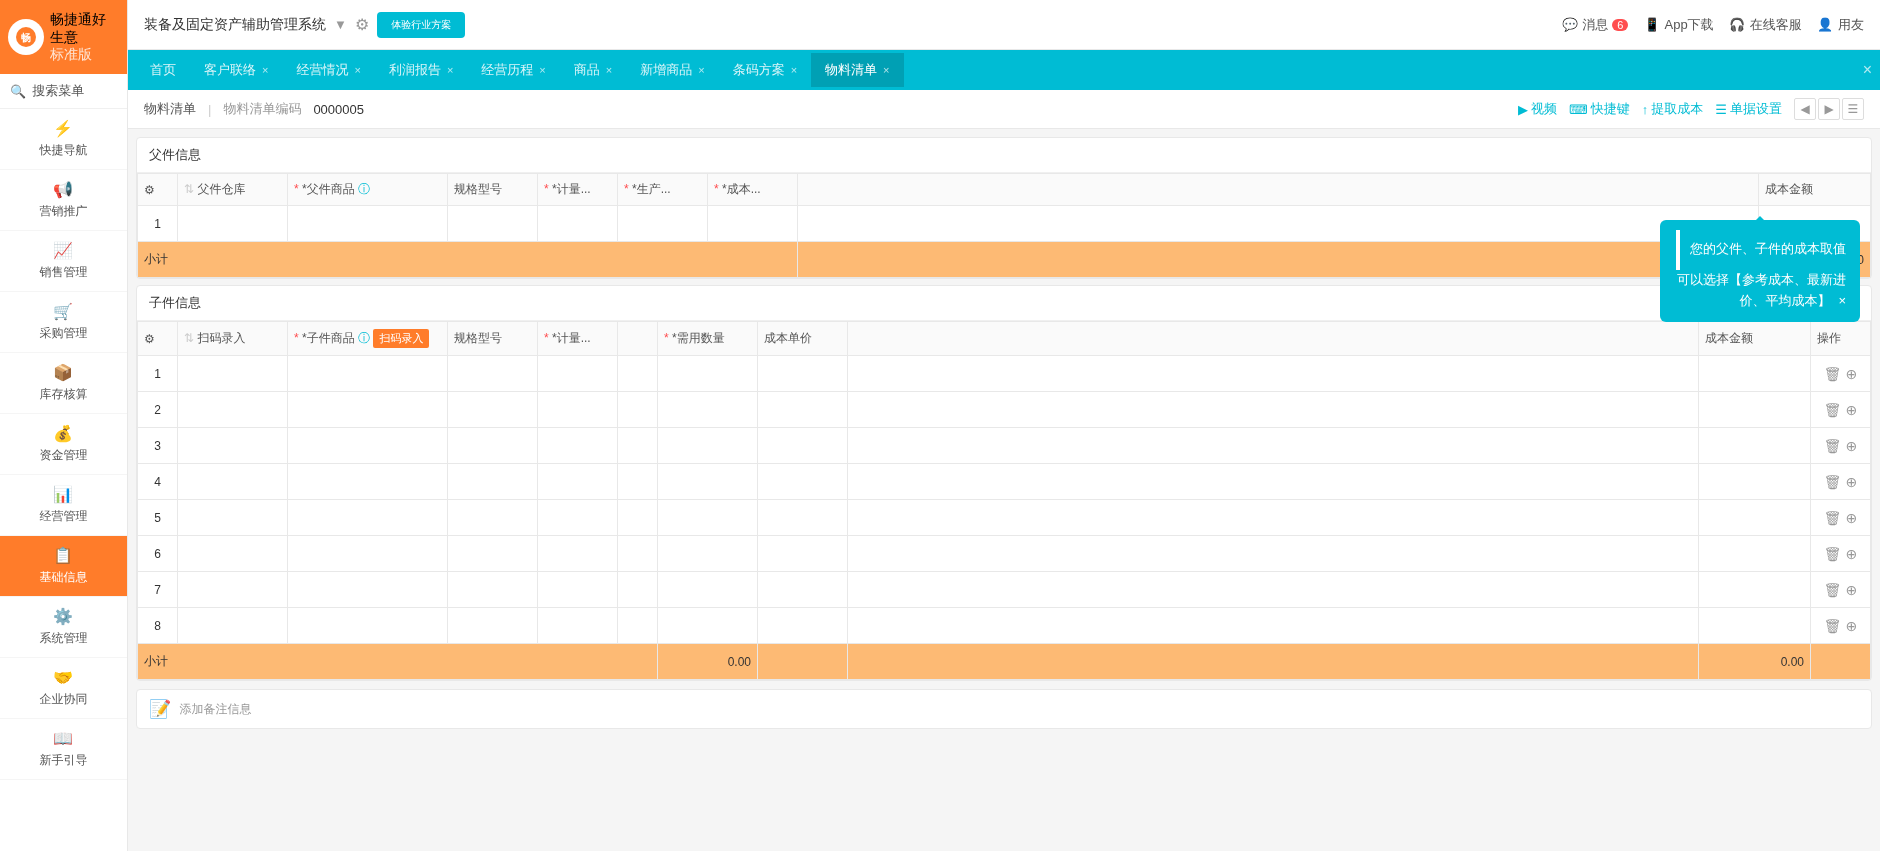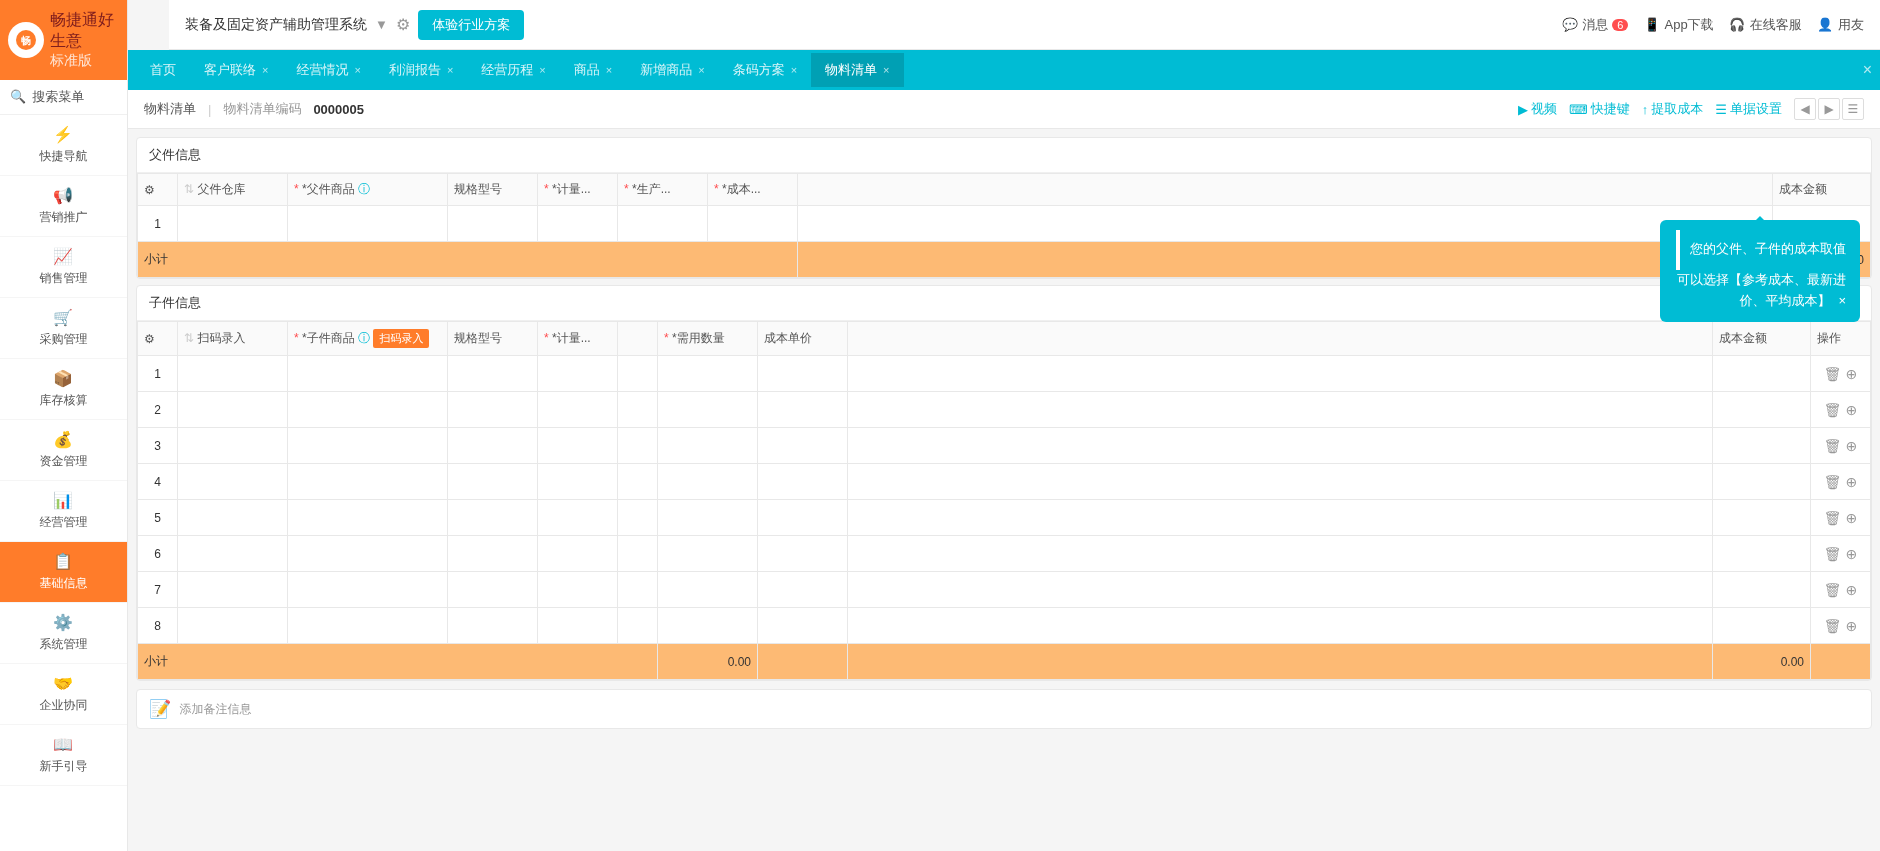"畅捷通好生意" .logo-text { color: #7f1d1d -> #000000; font-size: 16px -> 14px }
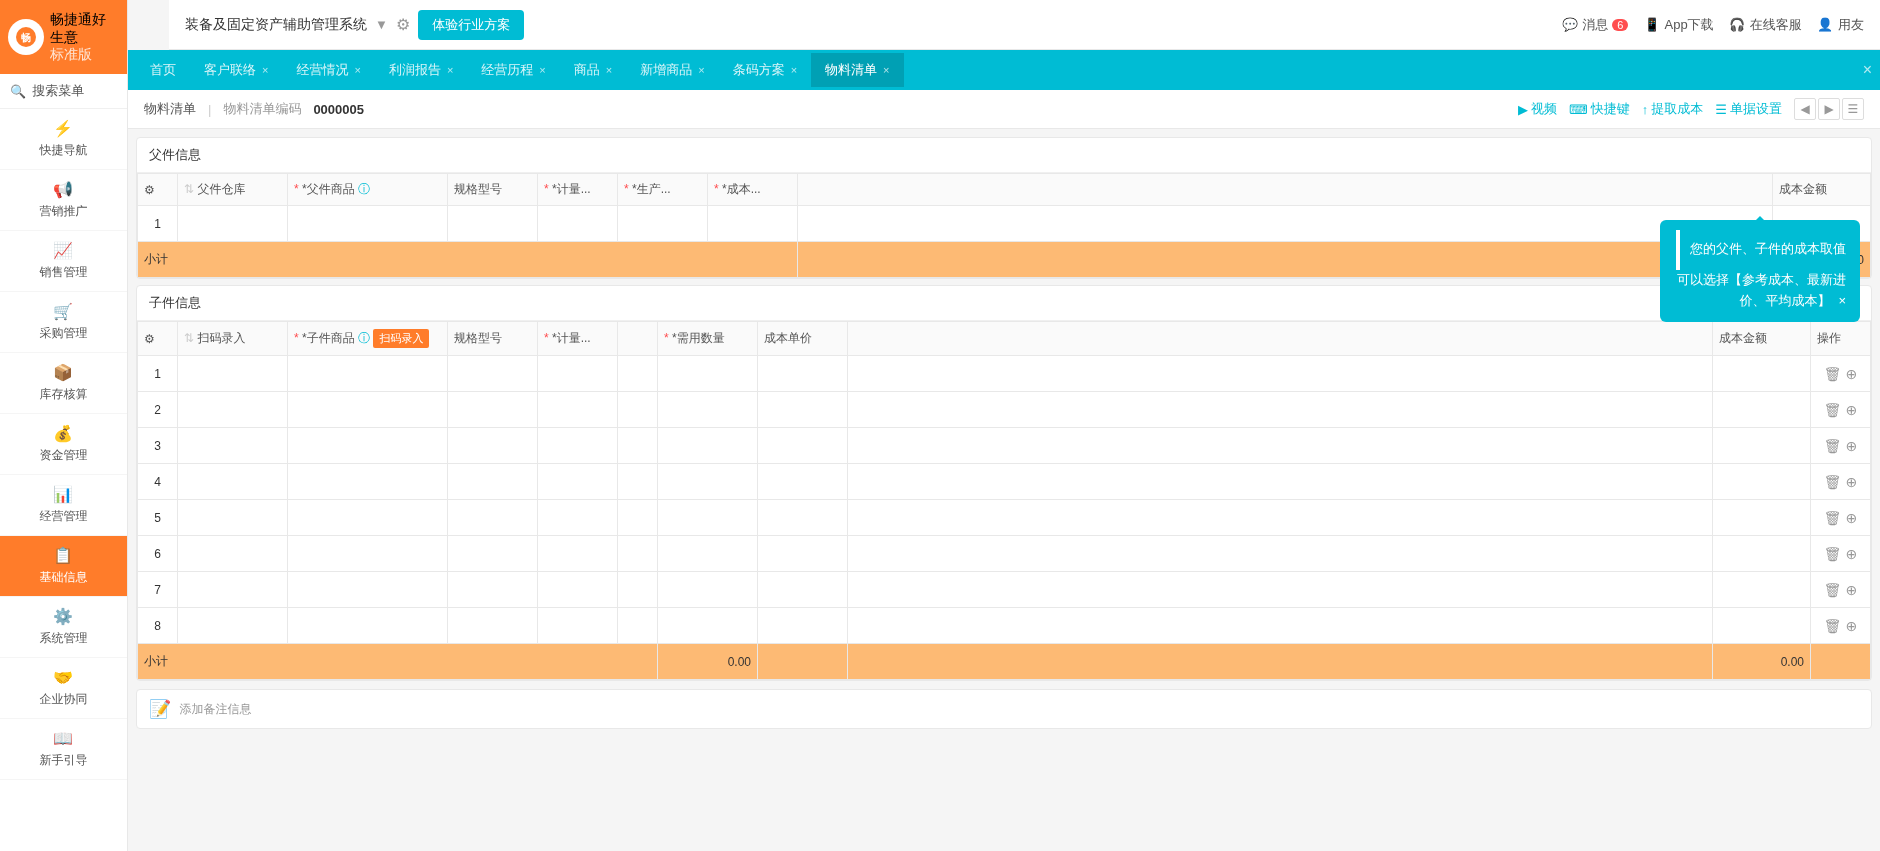"装备及固定资产辅助管理系统" .topbar { margin-left: 41px -> none }
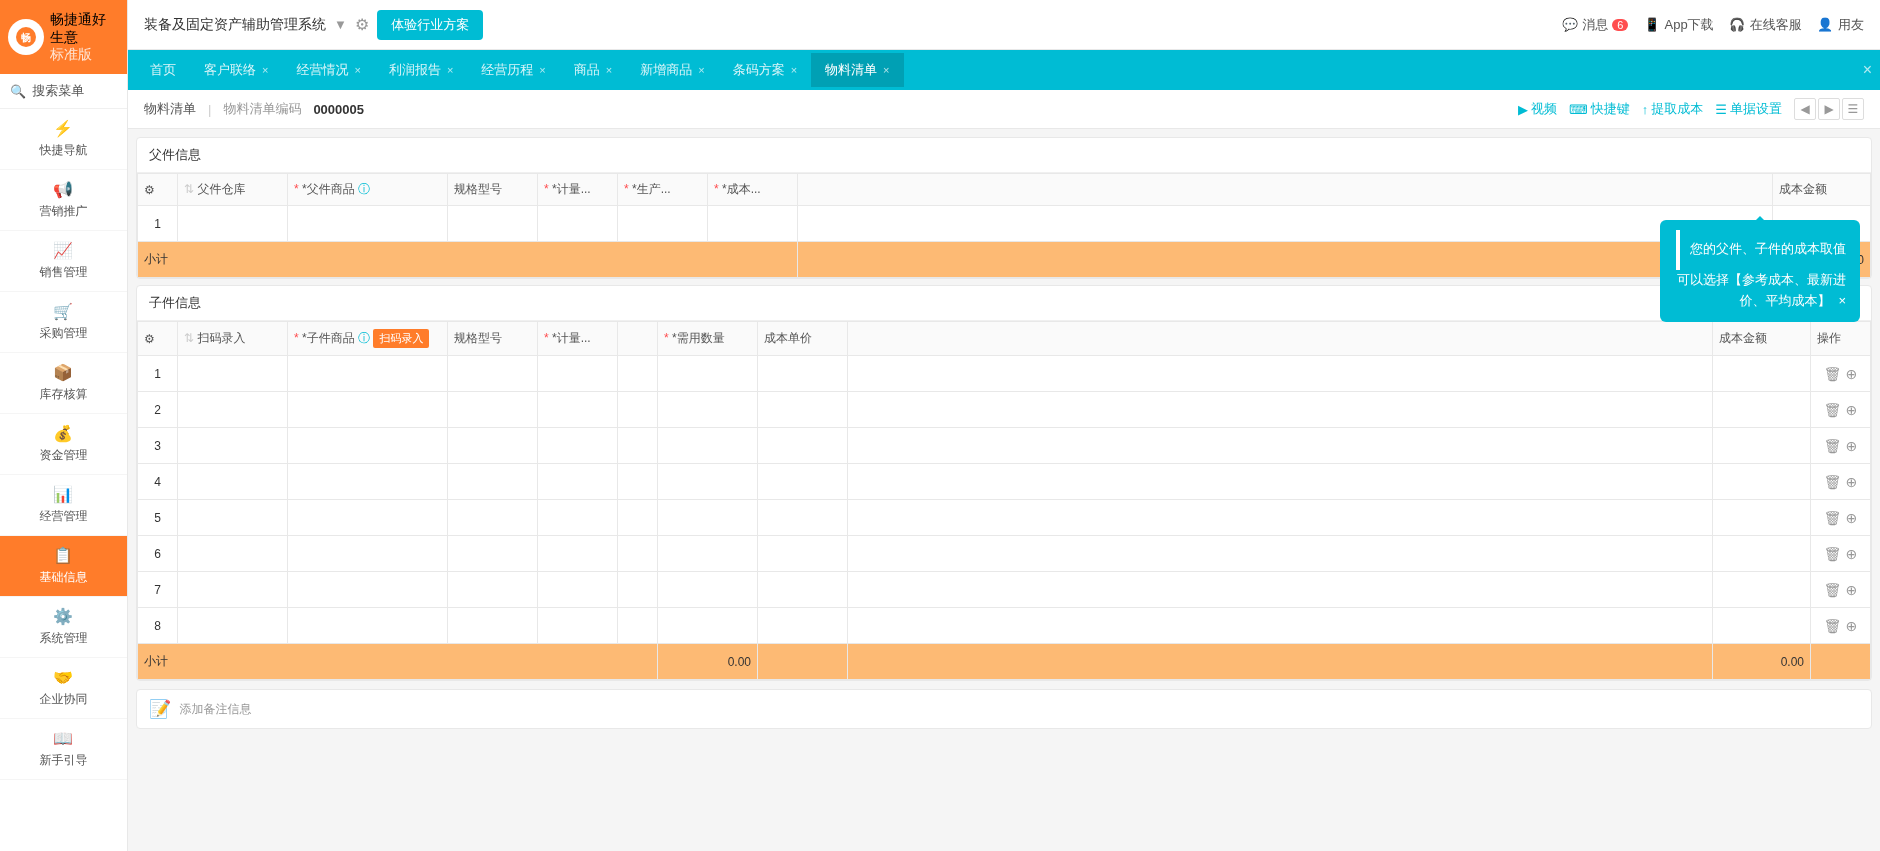"体验行业方案" .btn-experience { font-size: 13px -> 10px }
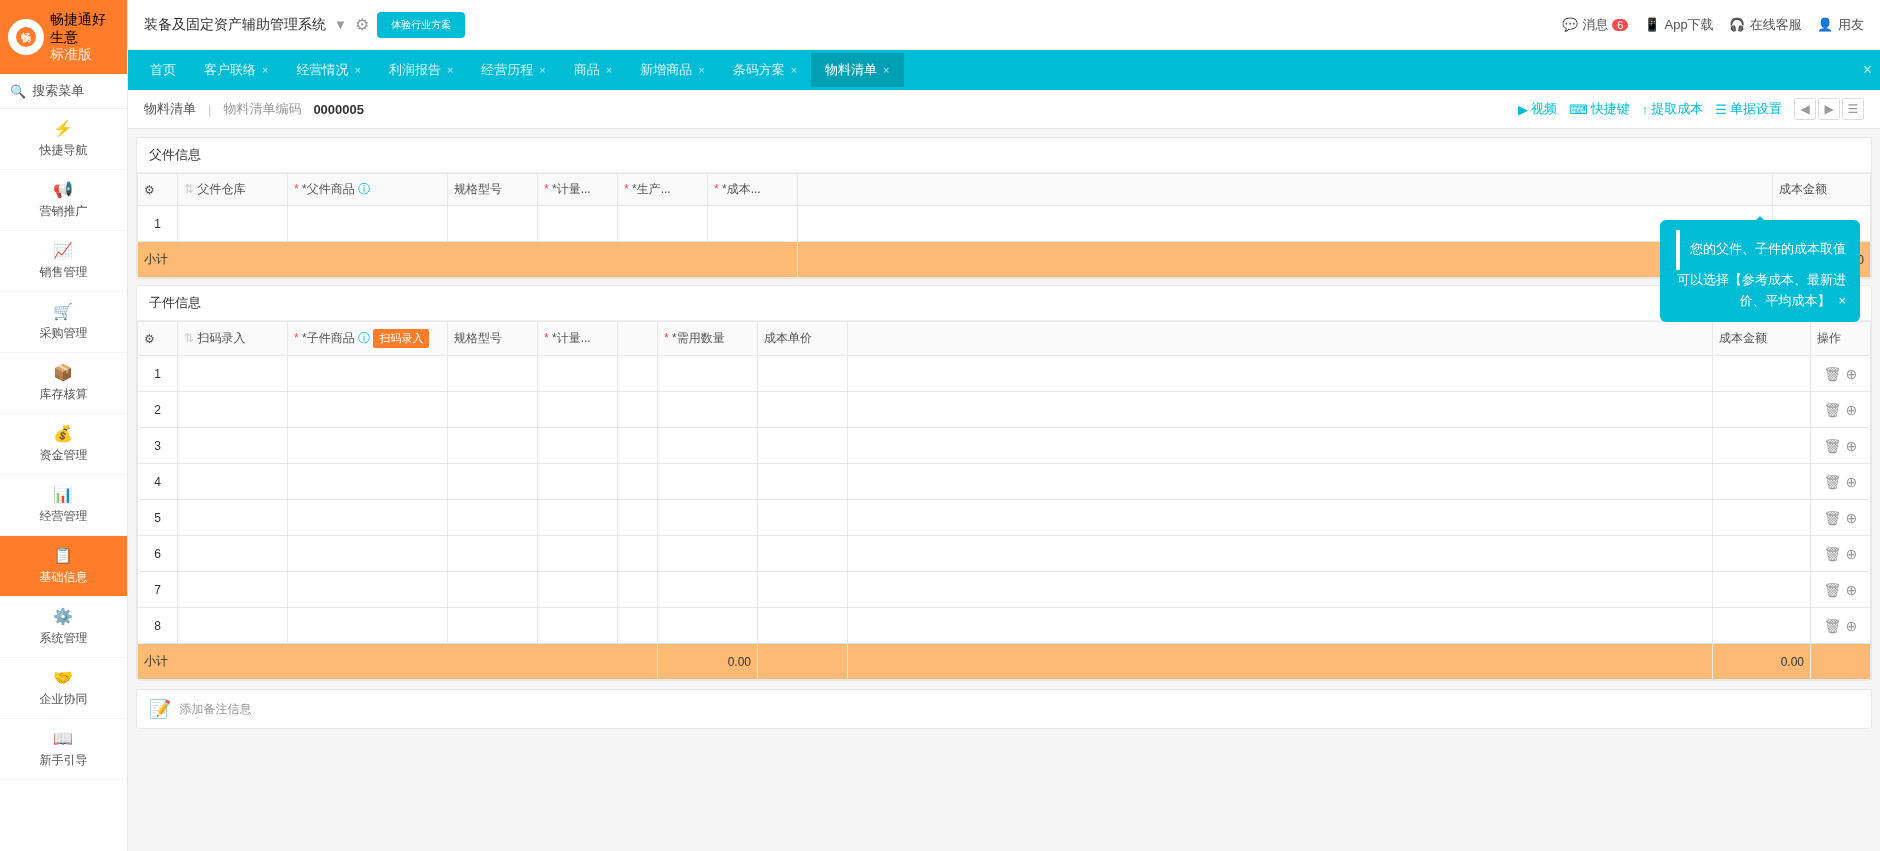"0000005" span { font-weight: 700 -> 400 }
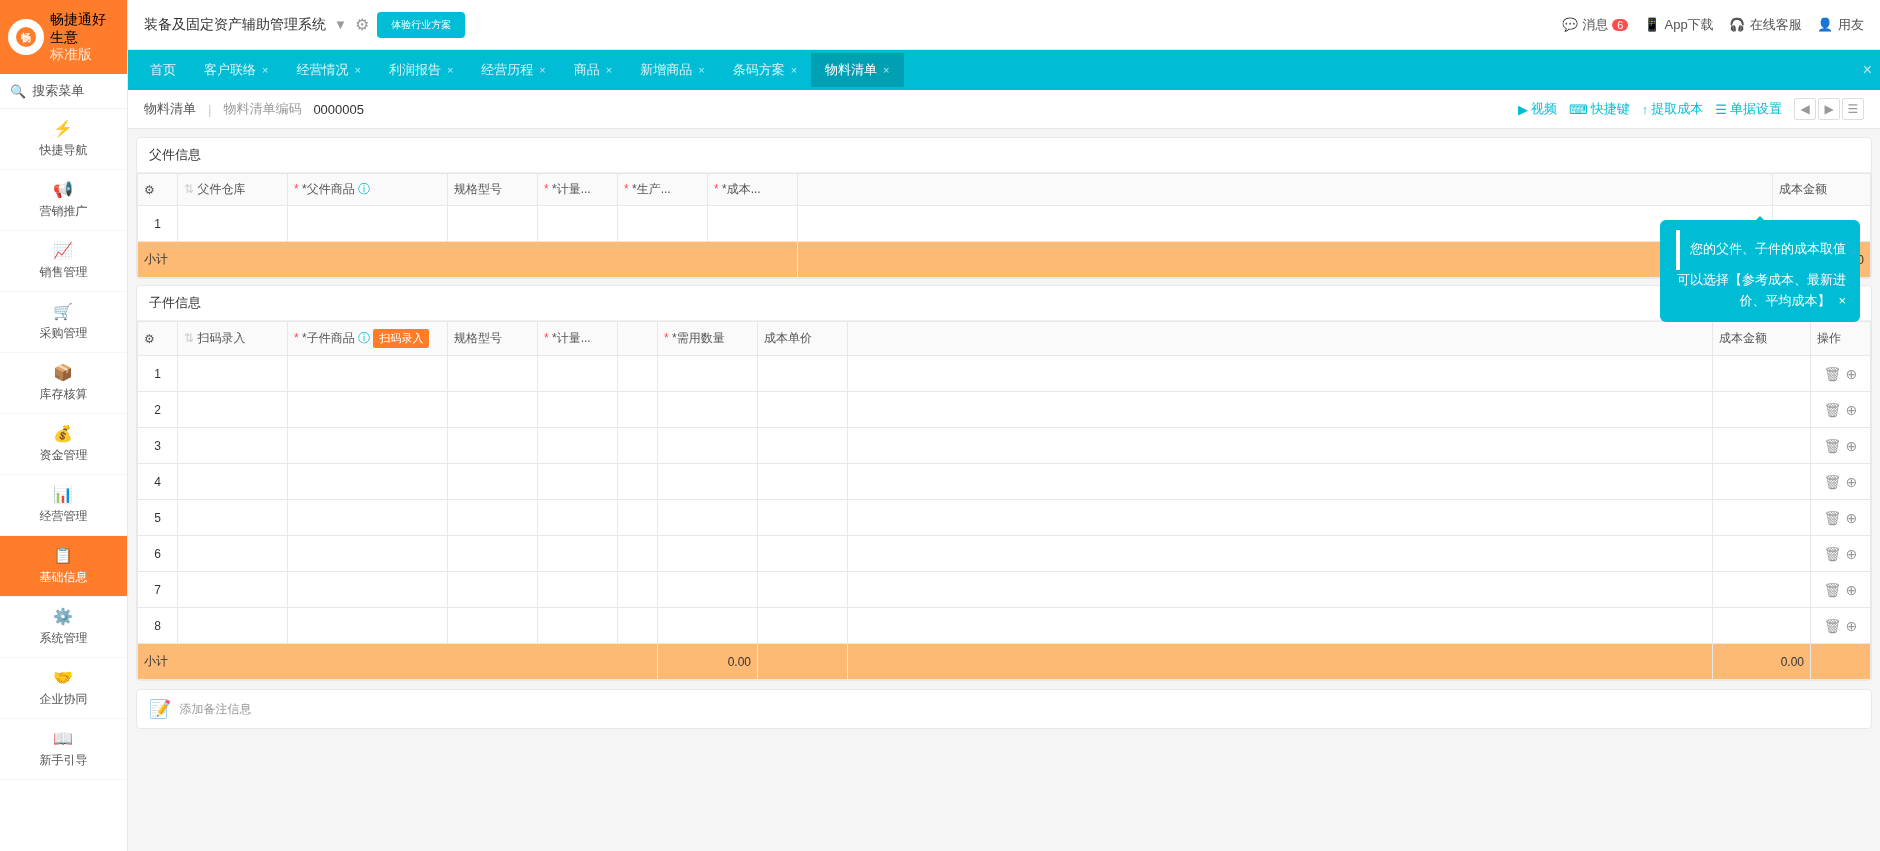"成本金额" .col-cost-amount { width: 98px -> 112px }
